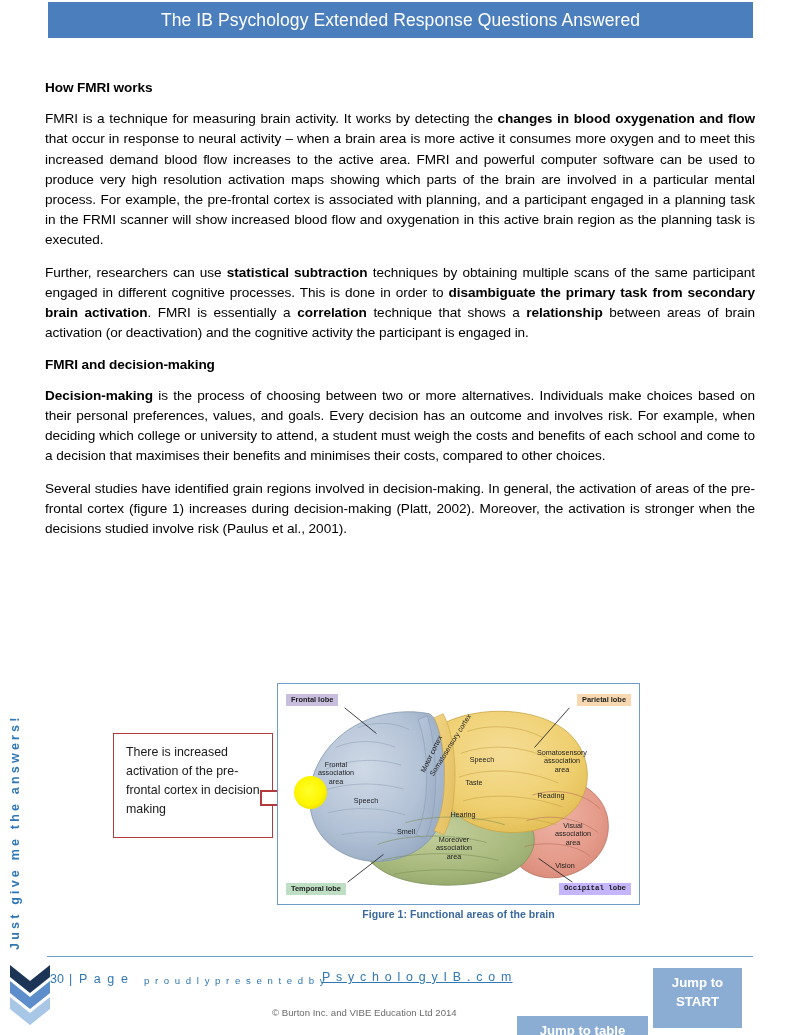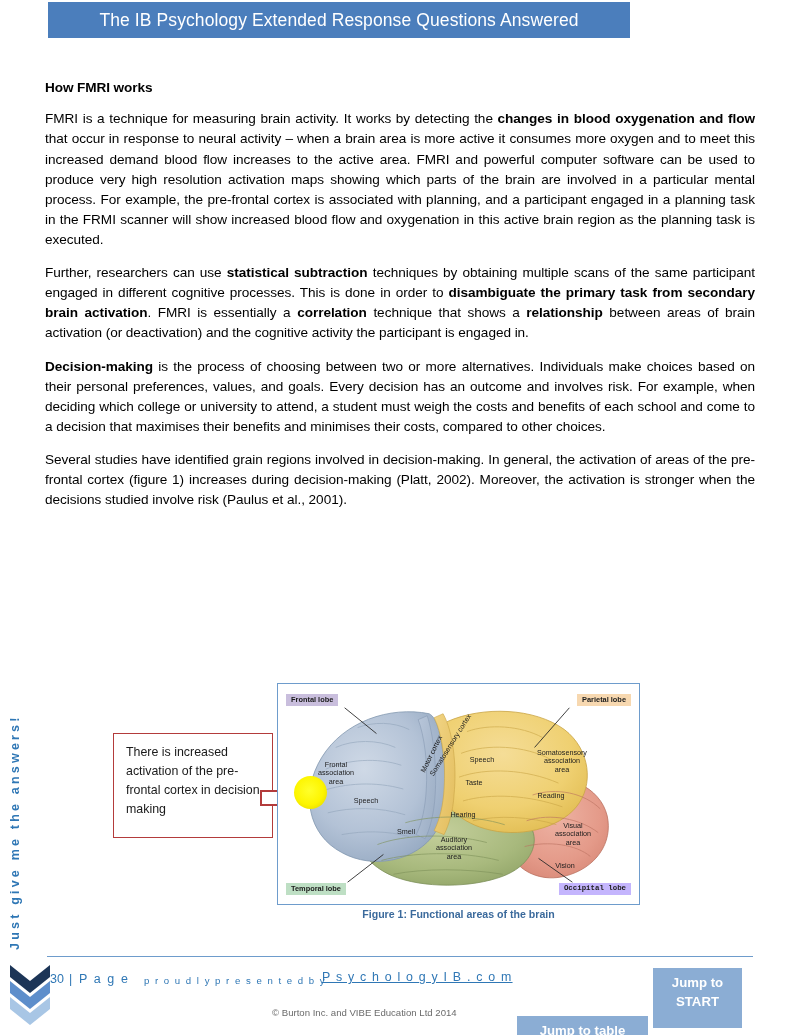"The IB Psychology Extended Response" .header-banner { width: 582px -> 705px }
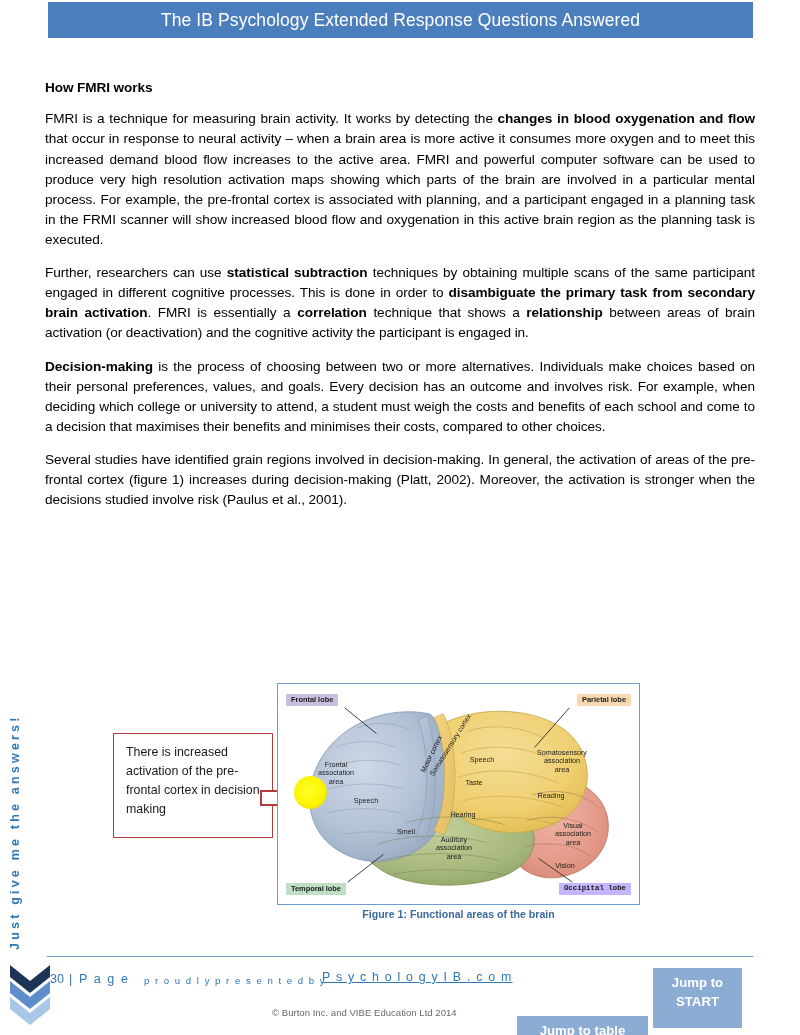"FMRI and decision-making" h2.sec-head { html: none -> <h2>FMRI and decision-making</h2> }
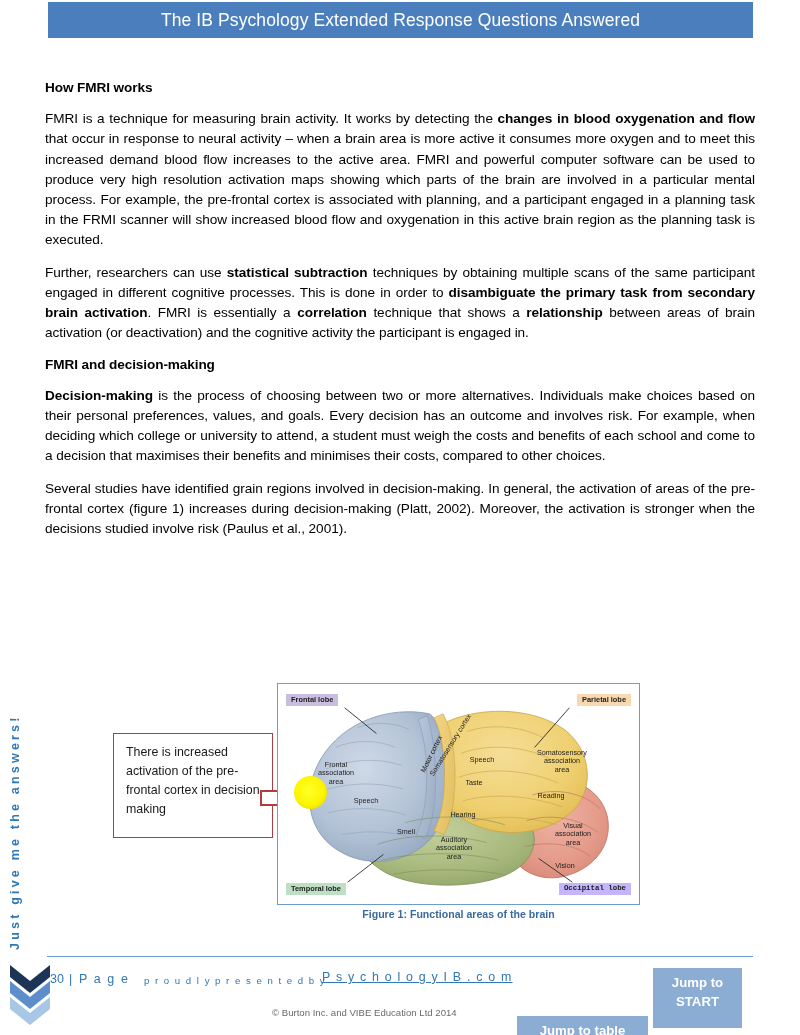"Auditory" div.brain-label { text: Auditory -> Moreover }
